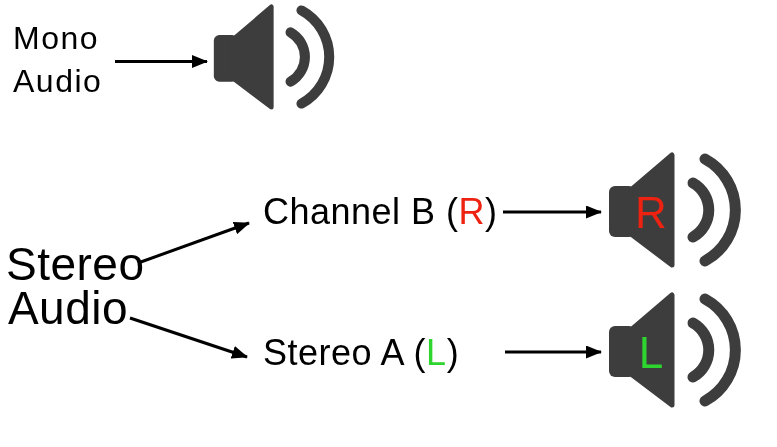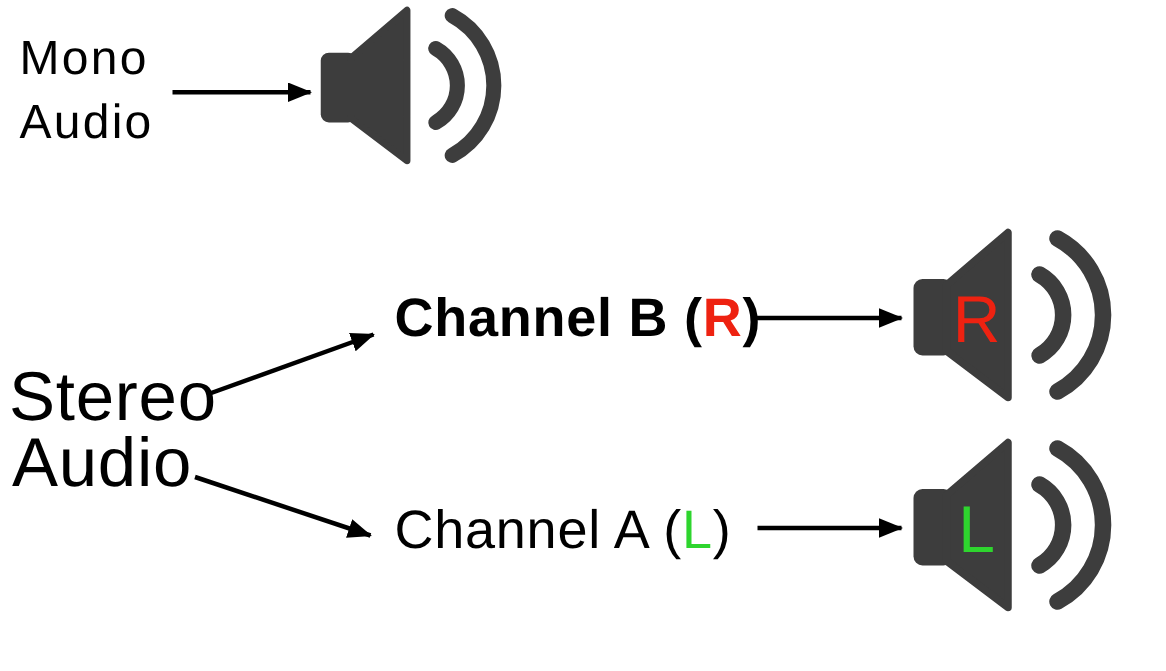"Channel B (R)" .channel-b { font-weight: bold -> none }
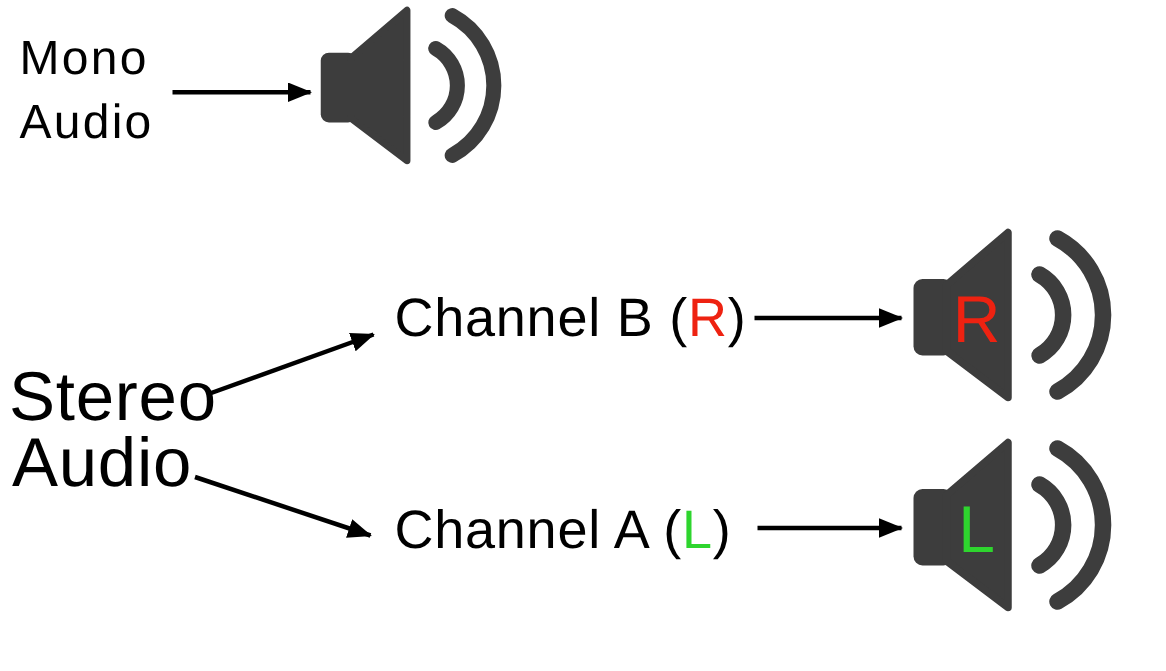"Channel A (" span { text: Channel -> Stereo }
